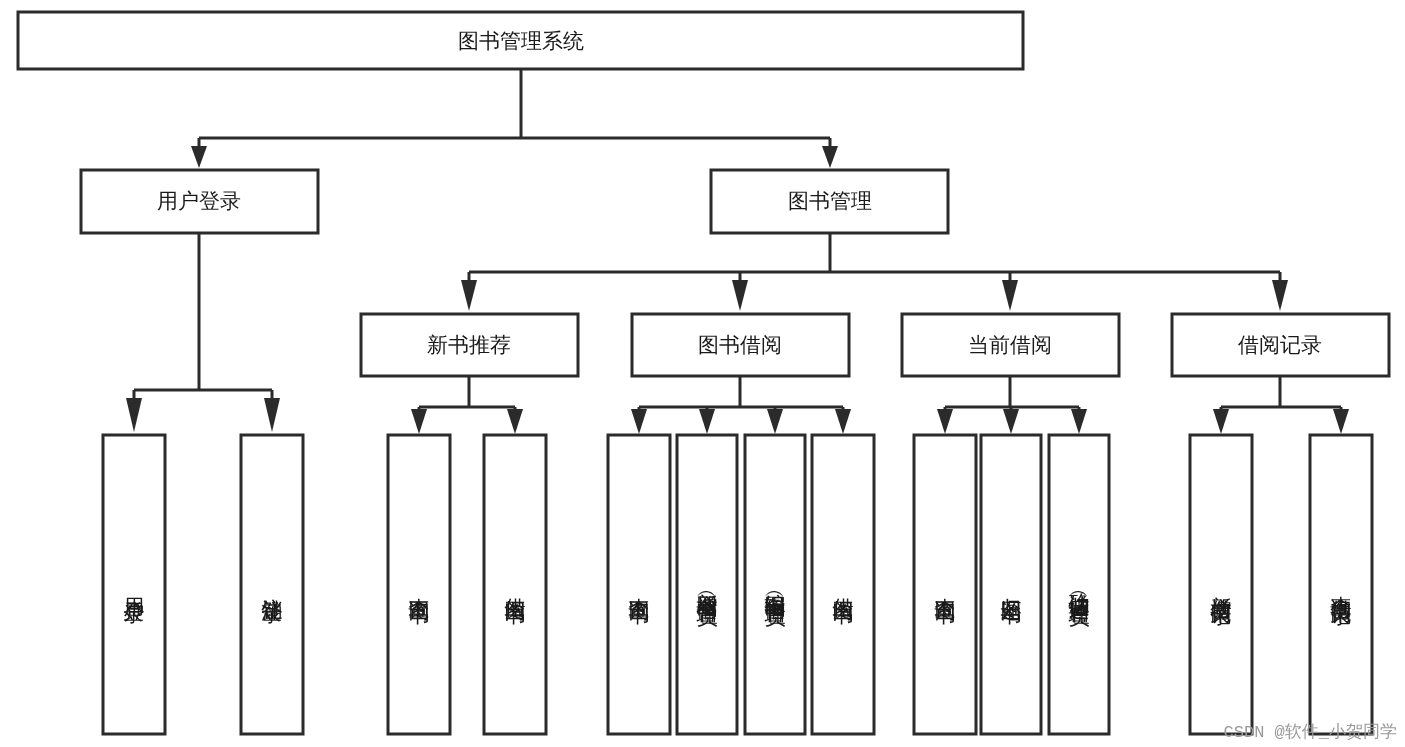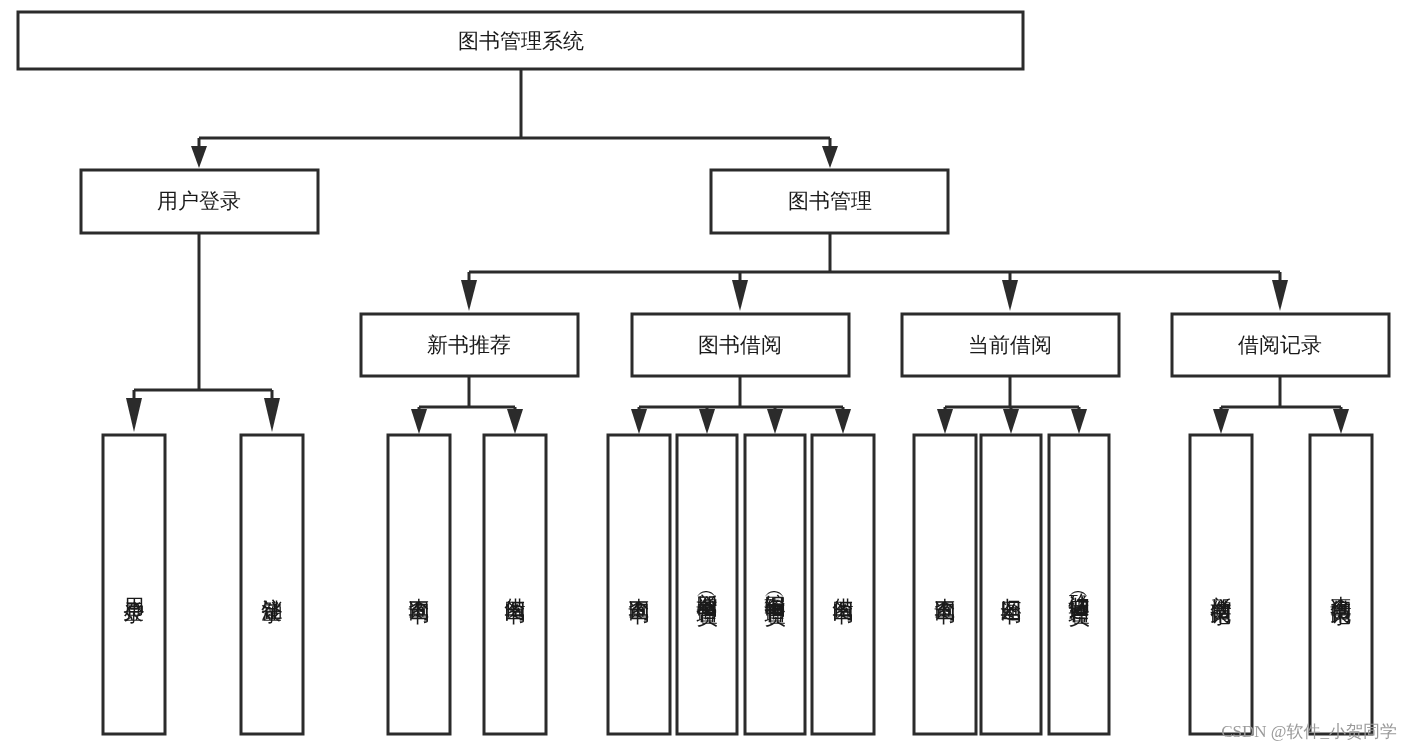"CSDN @软件_小贺同学" .watermark-text { font-family: Liberation Serif, serif -> Liberation Mono, monospace }
